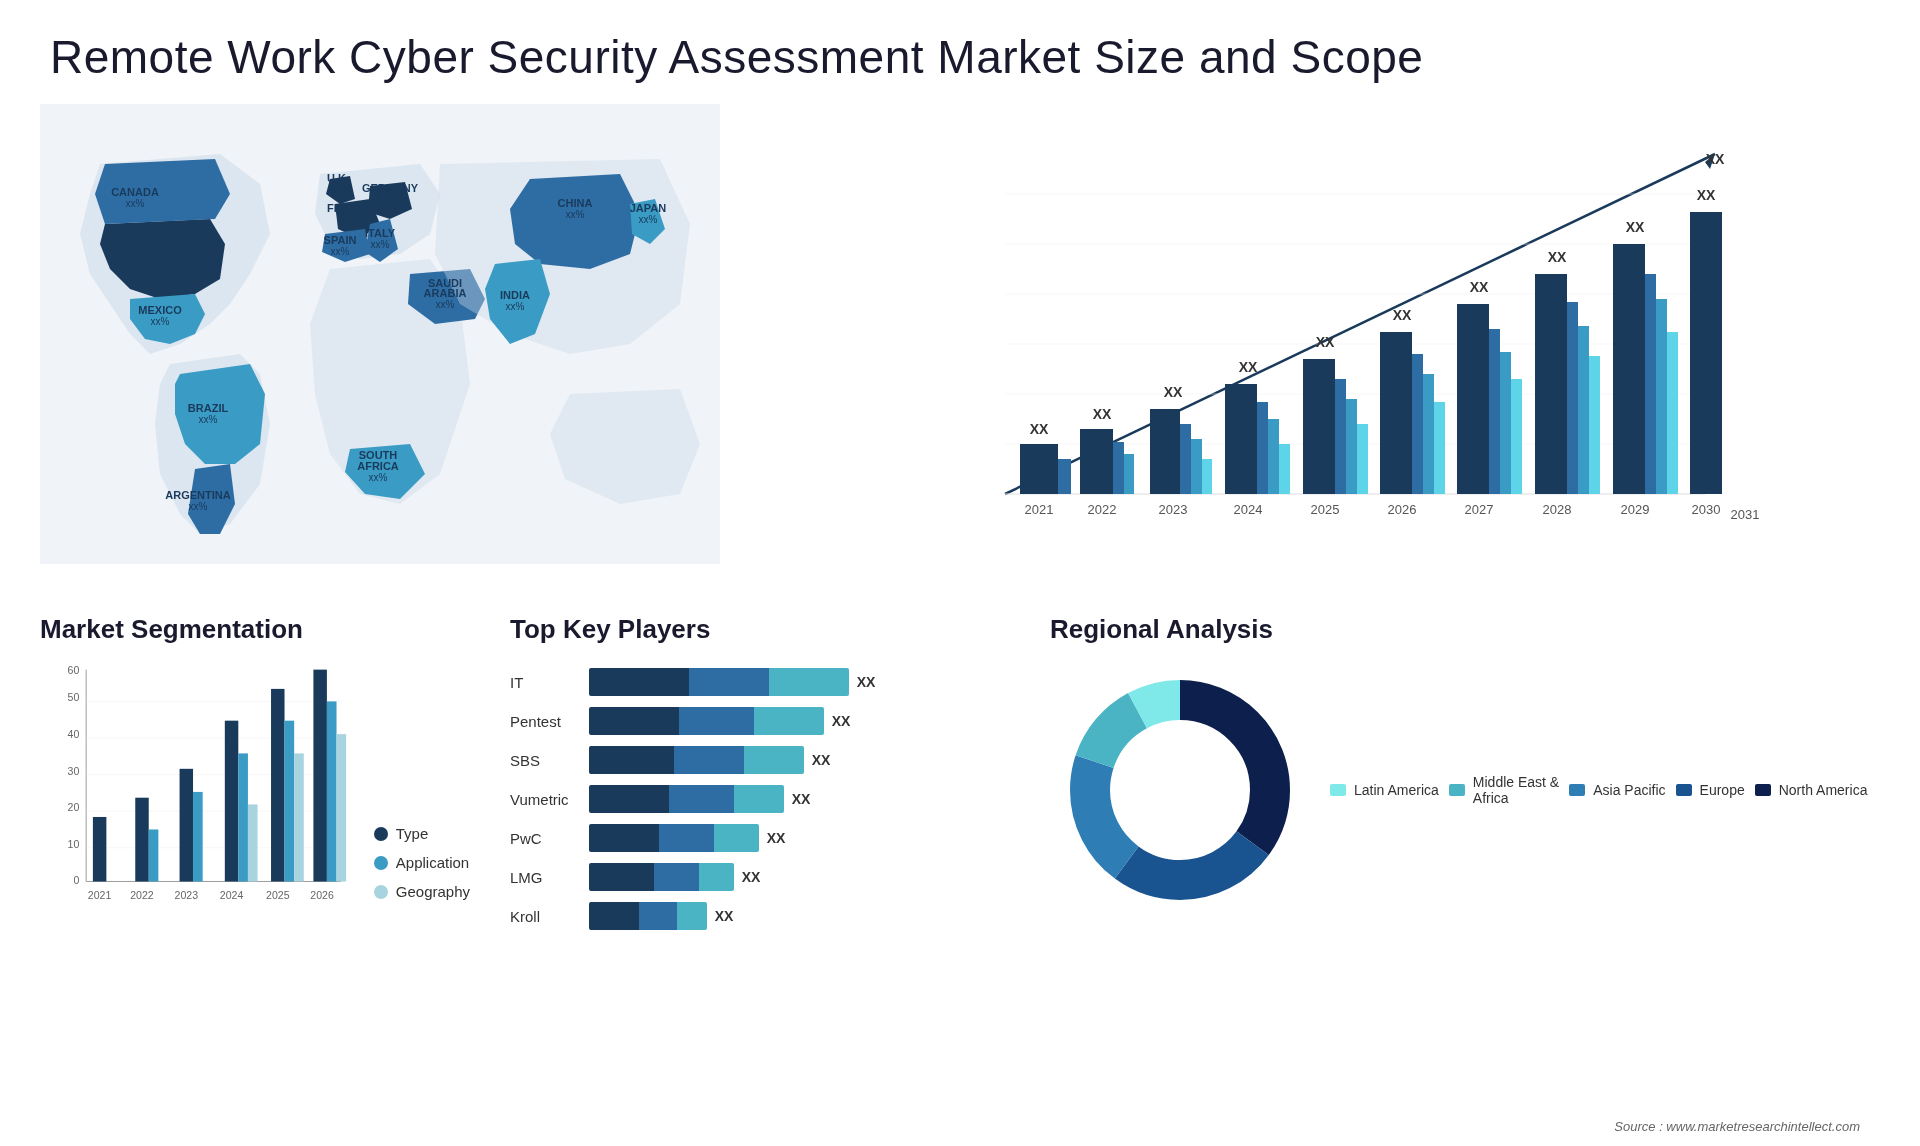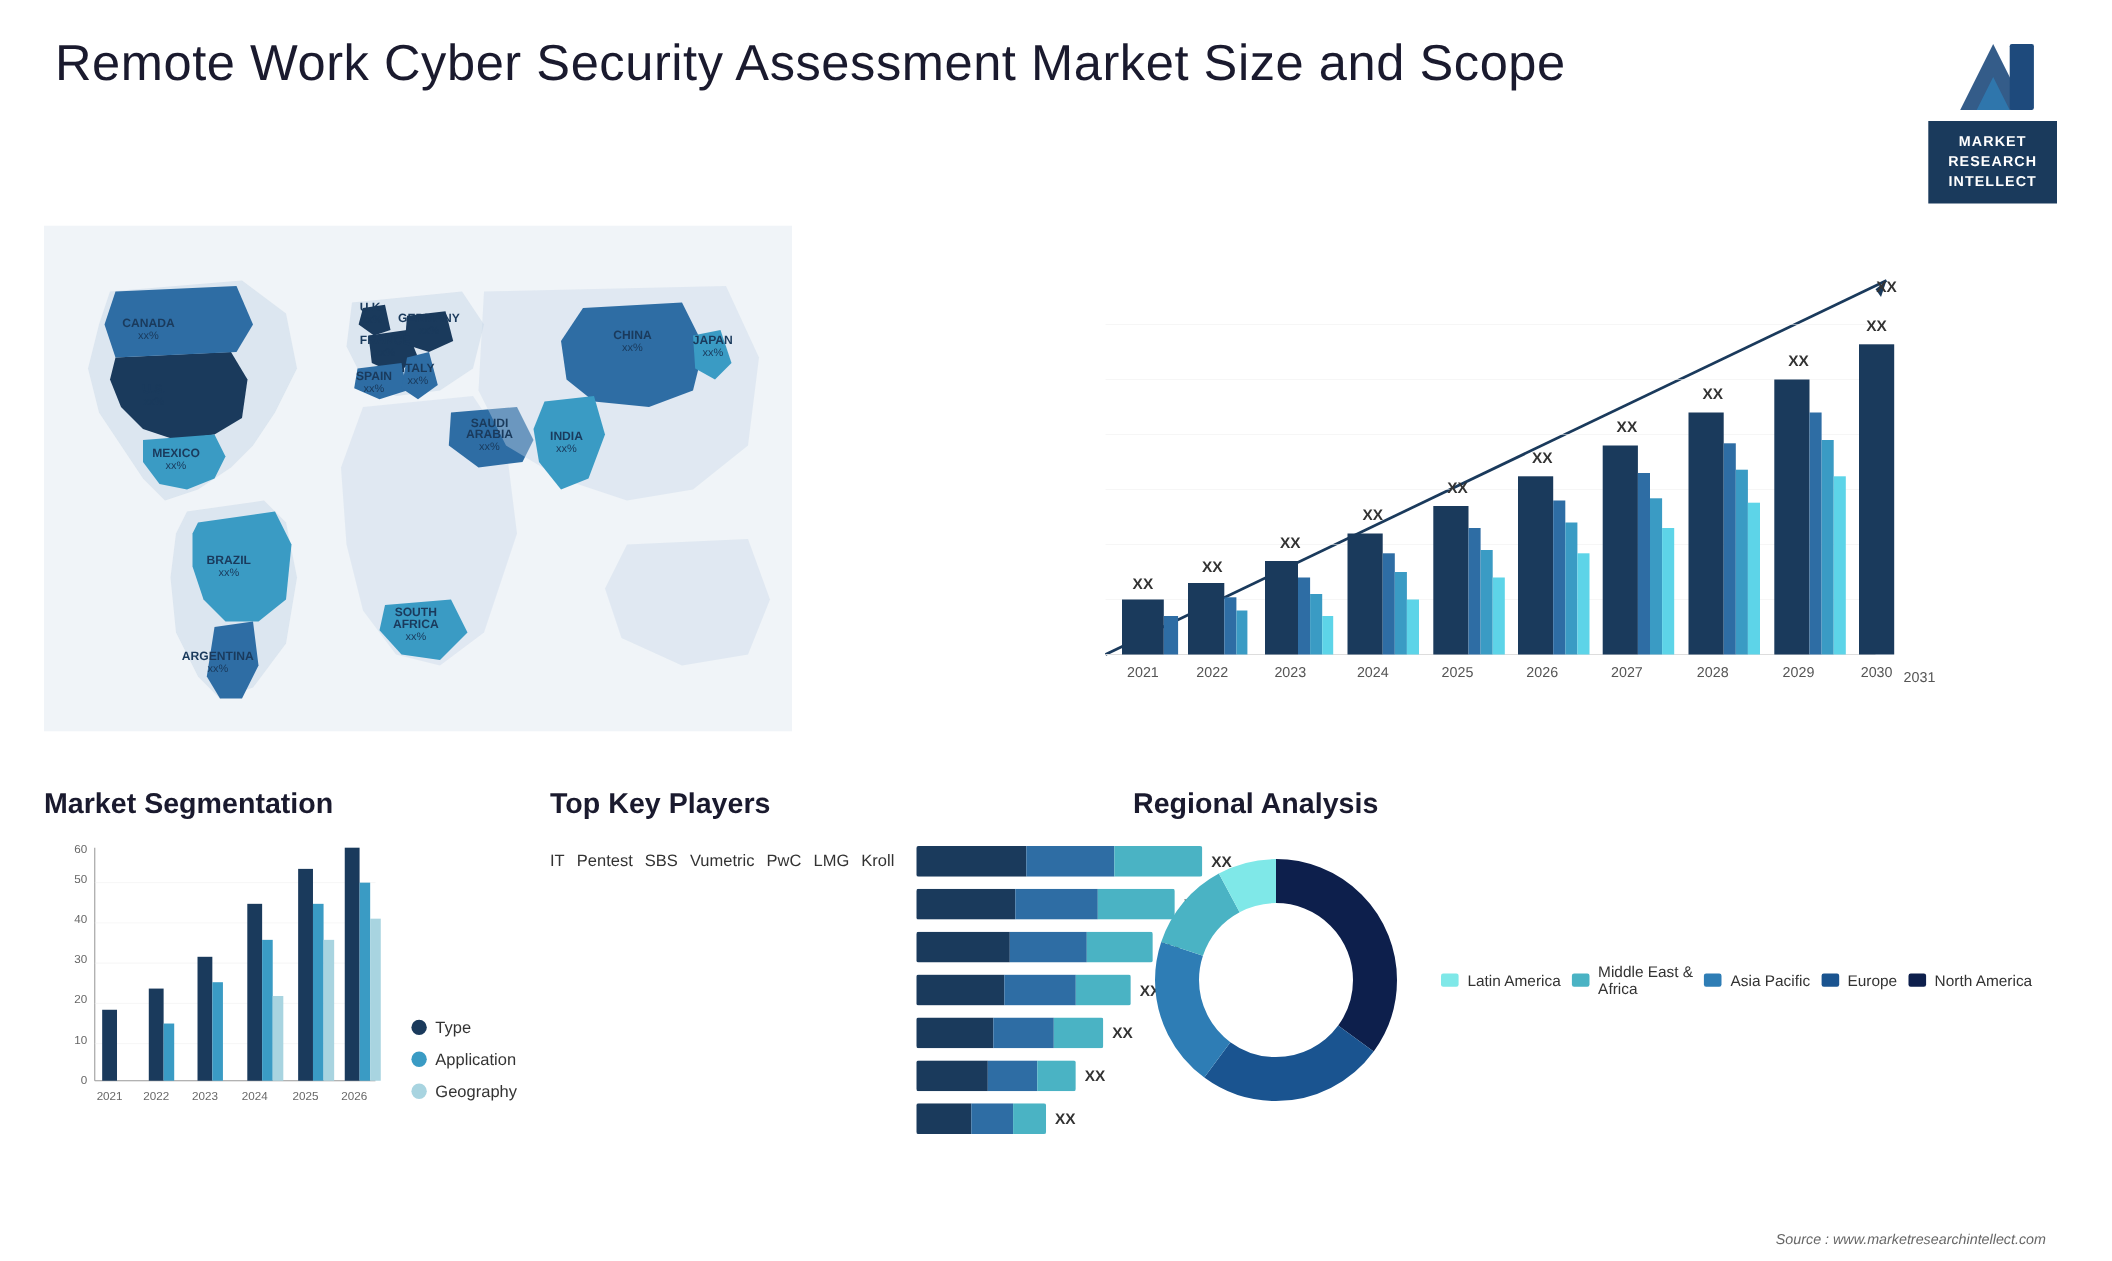"MARKET" div.logo-area { html: <div> <svg> <polygon></polygon> <polygon></polygon> <rect></rect> </svg> <div> <div>MARKET</div> <div>RESEARCH</div> <div>INTELLECT</div> </div> </div> -> none }
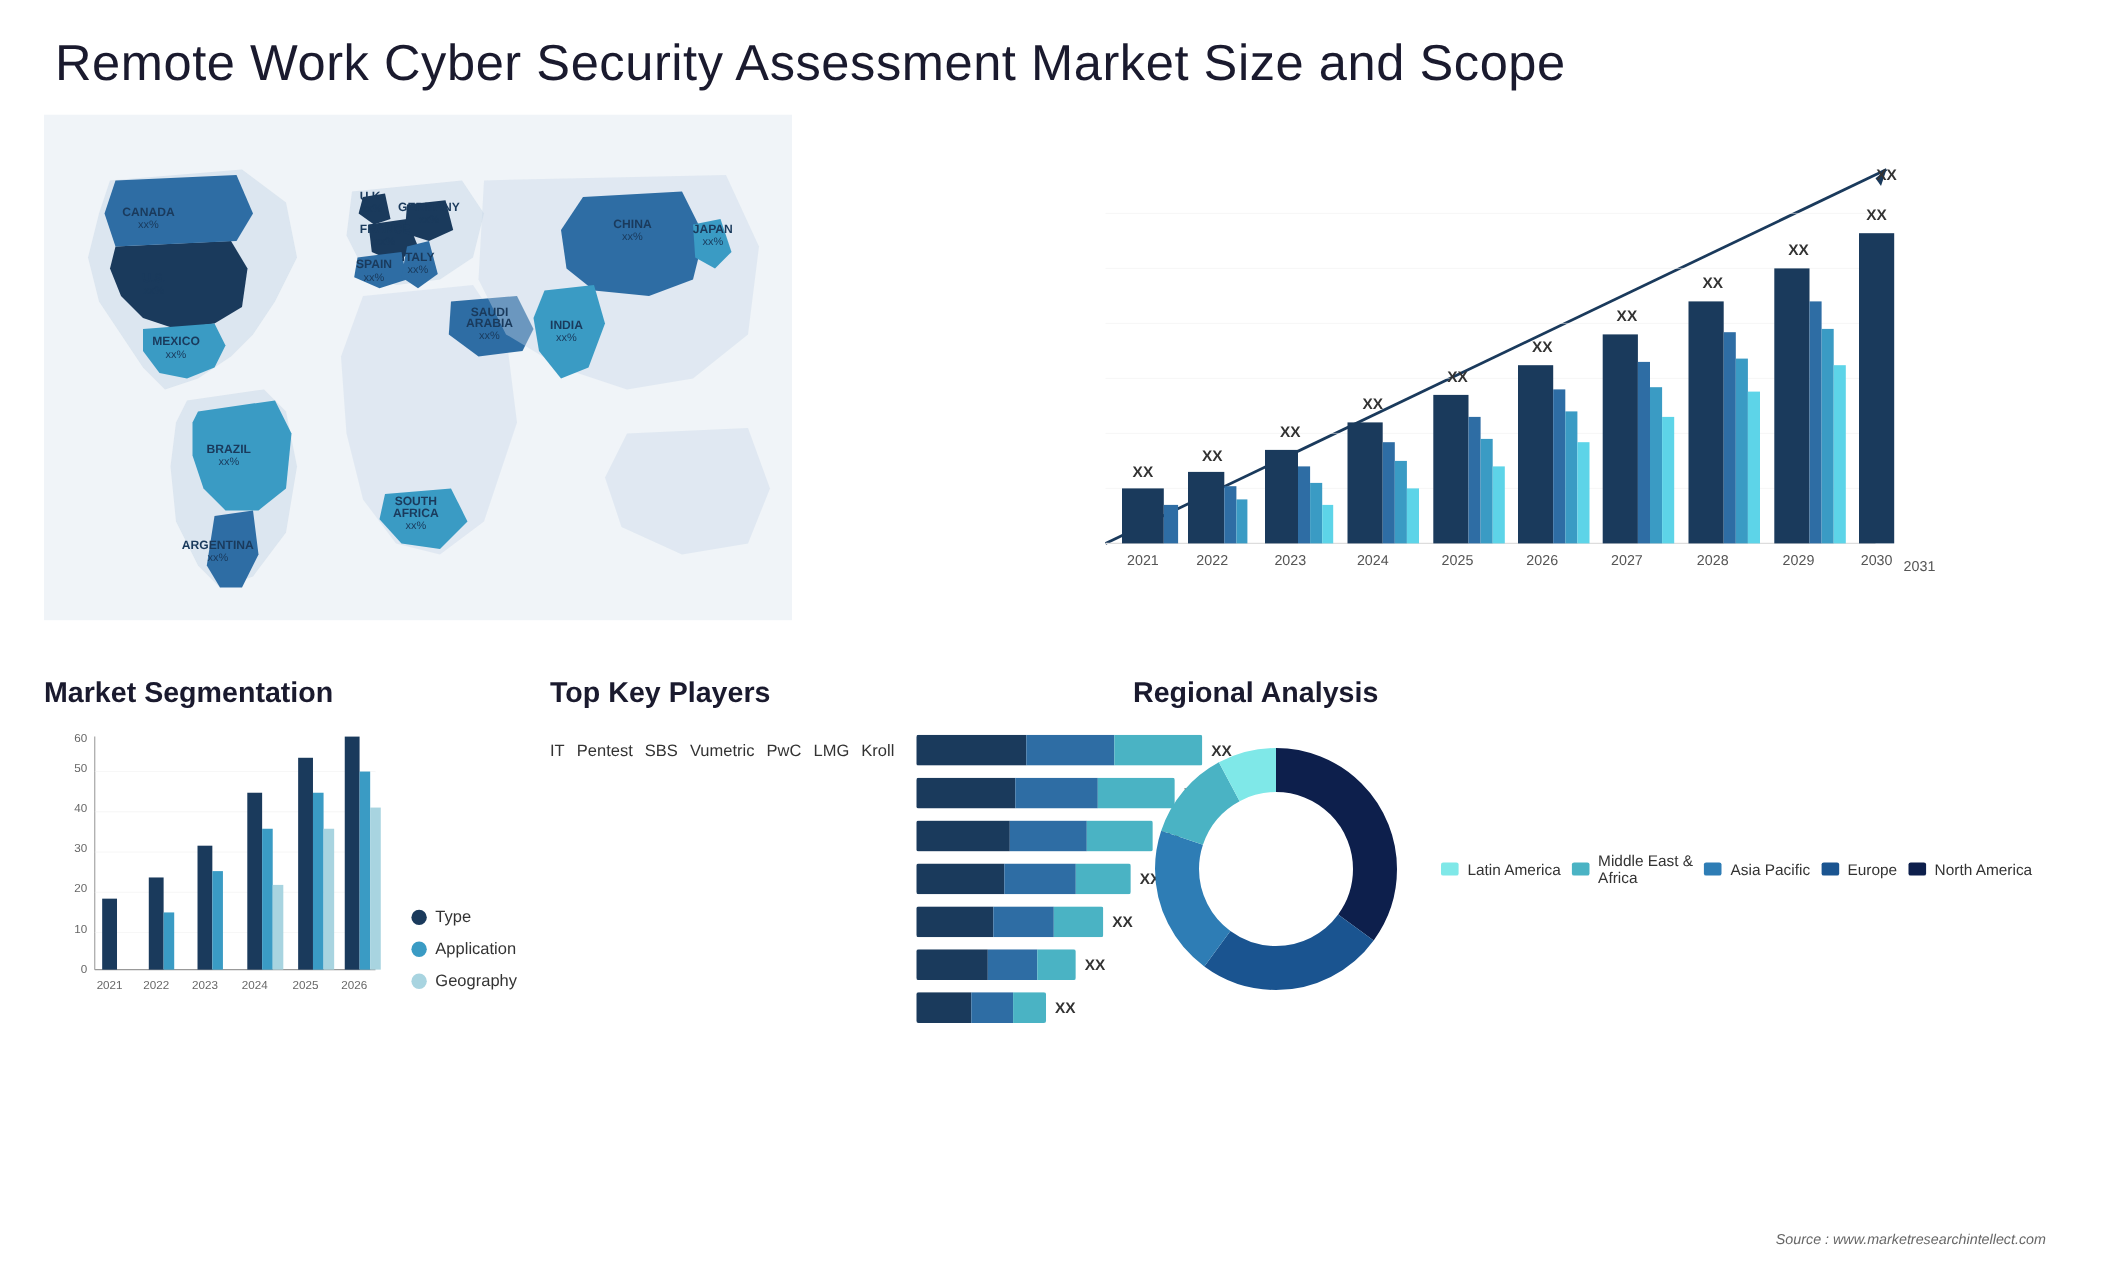"Market Segmentation" div.bottom-row { gap: 30px -> 40px }
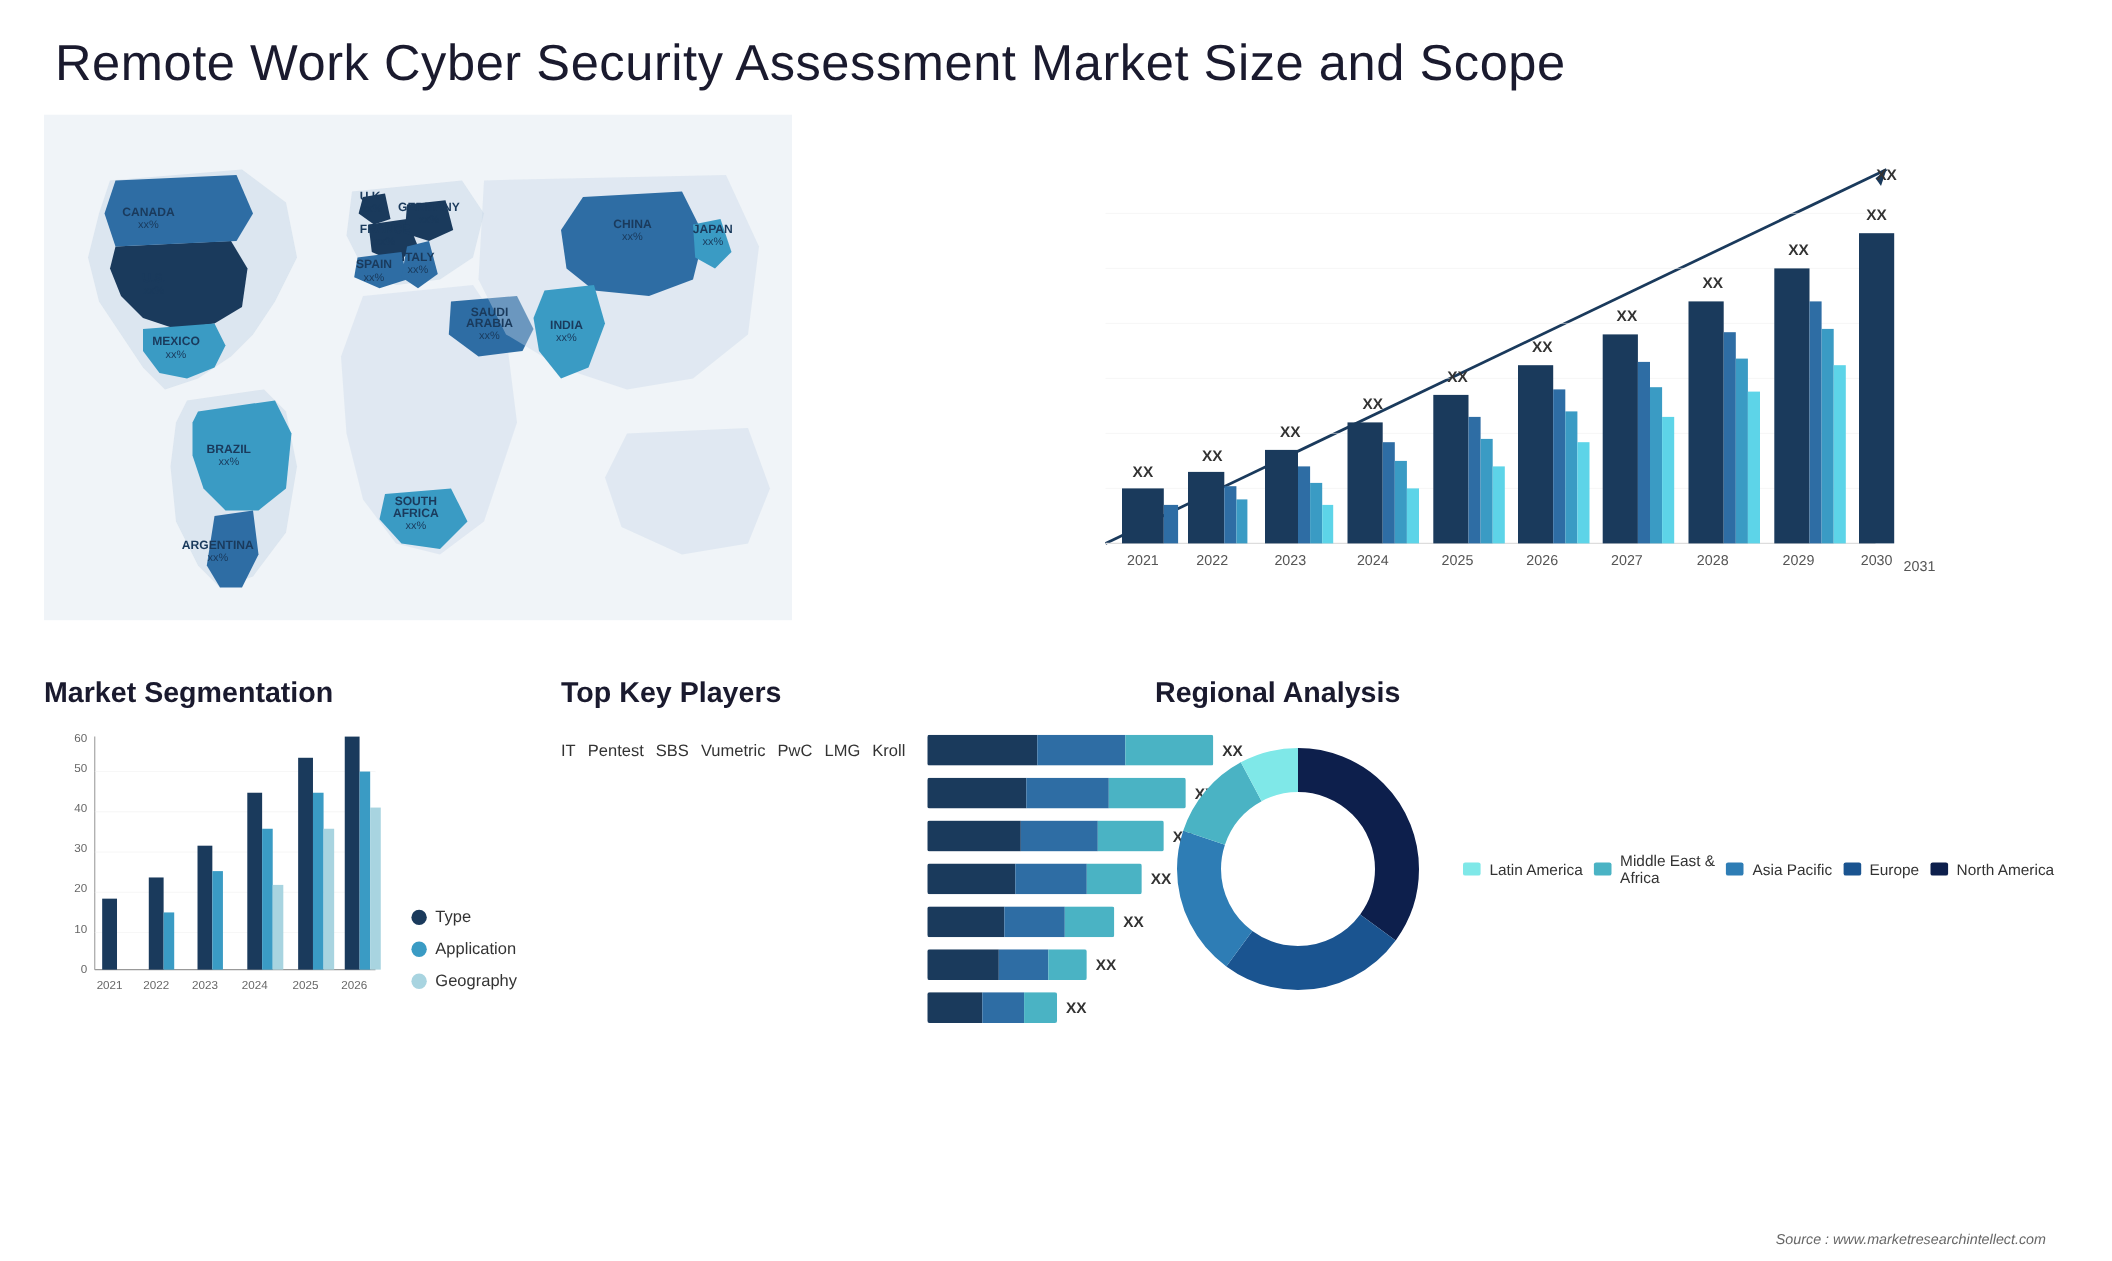"IT" .players-labels { flex-direction: row -> column }
